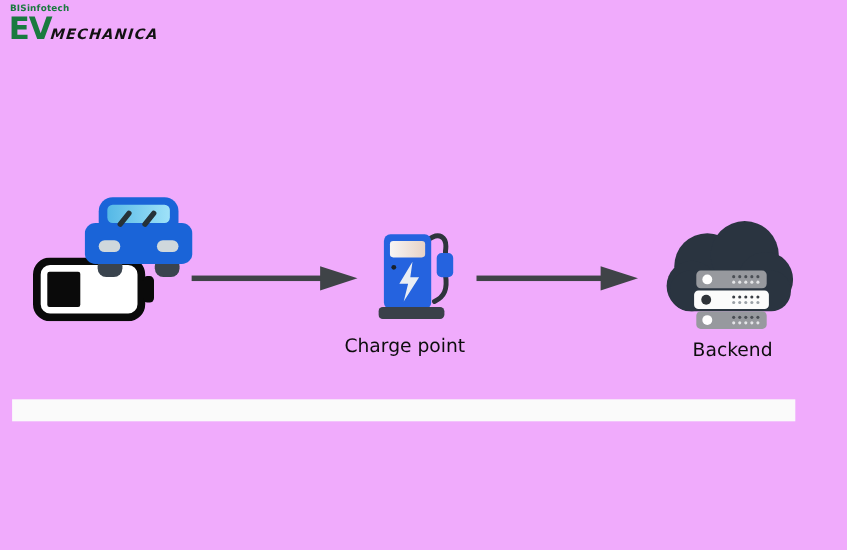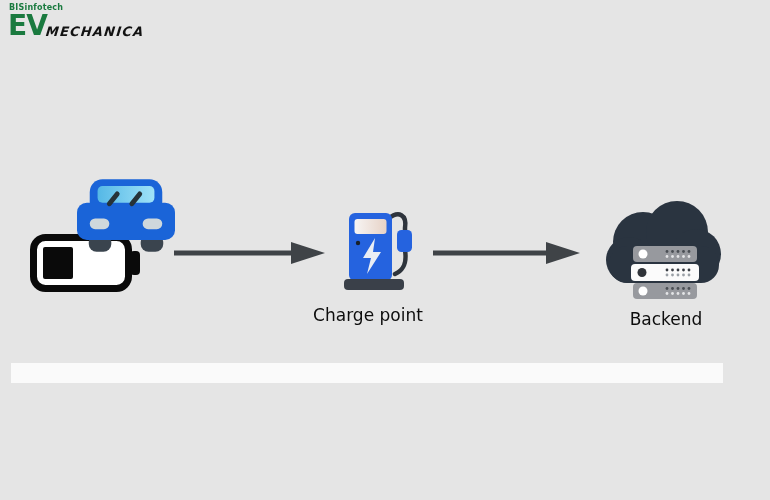"BISinfotech" .stage { background: #e5e5e5 -> #f0abfc }
